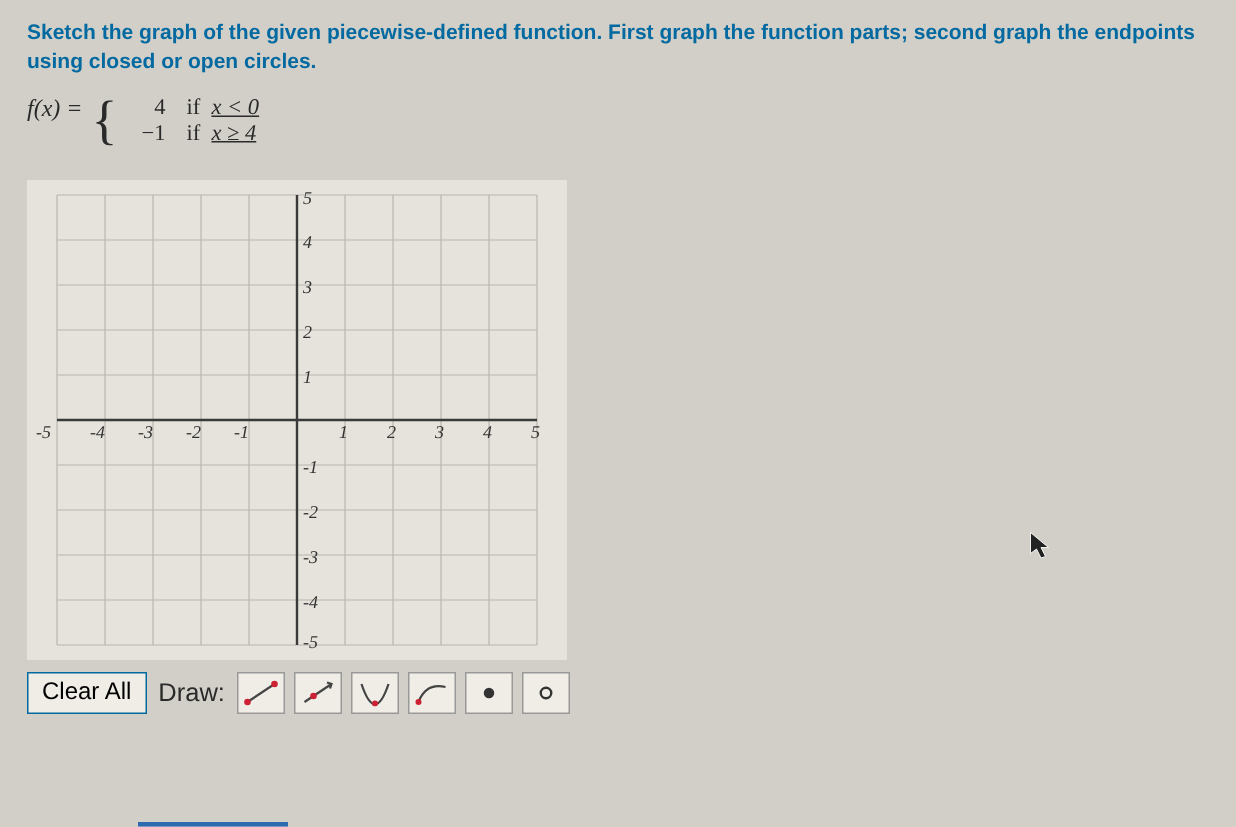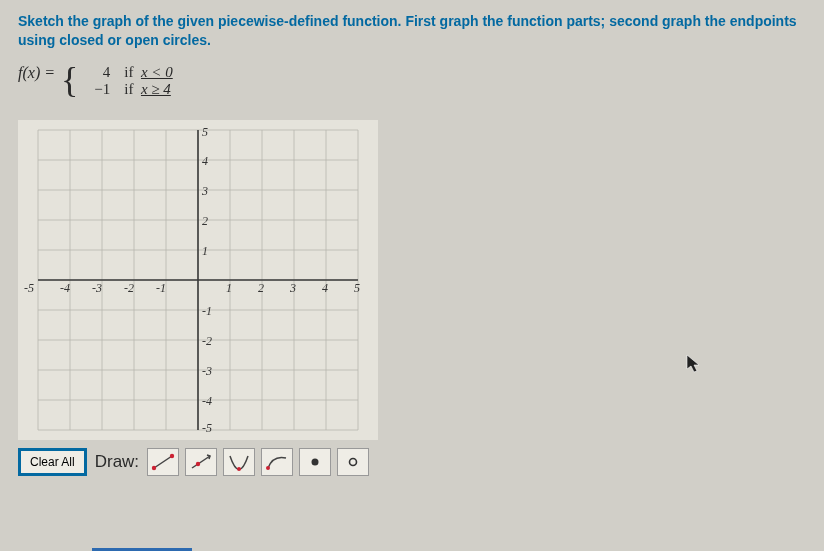"Clear All" .clear-btn { border: 3px solid #0369a1 -> 1px solid #0369a1; font-size: 12px -> 16px }
